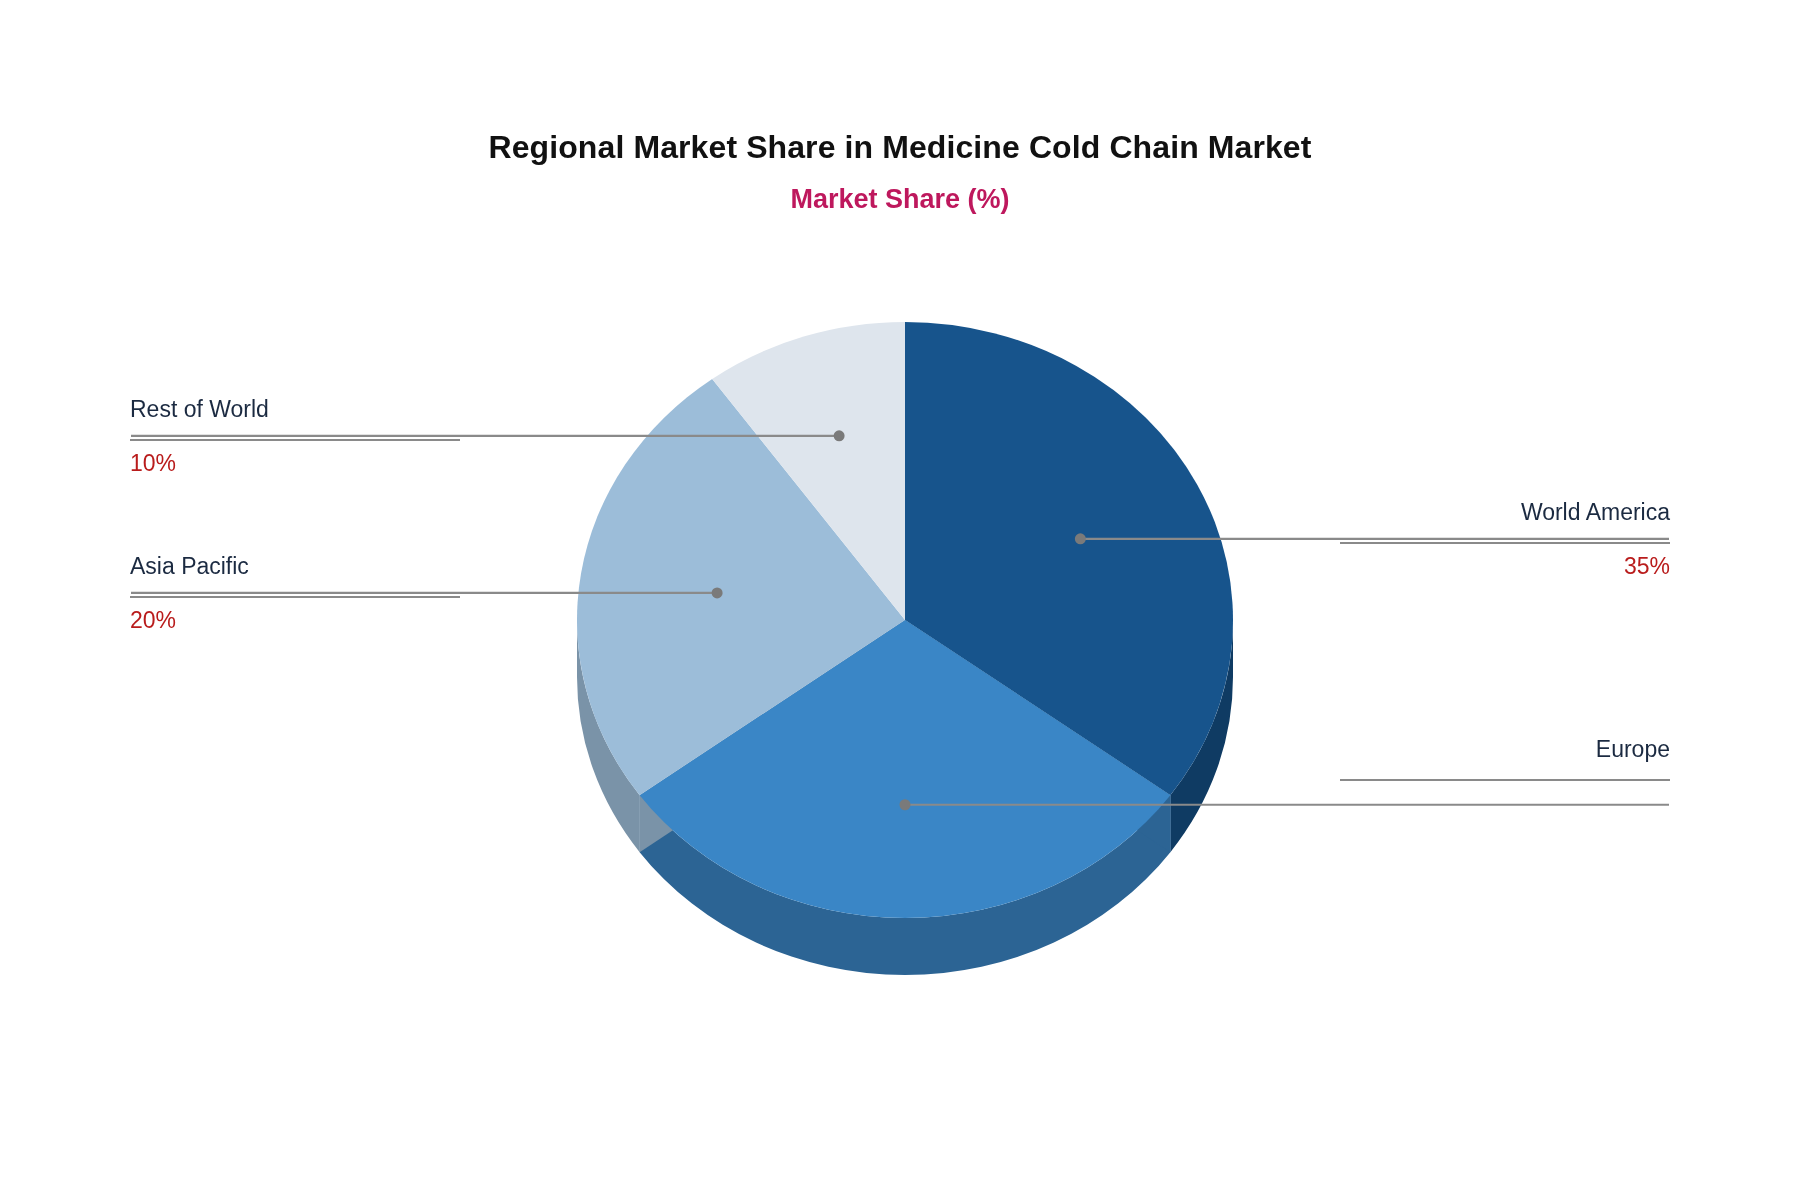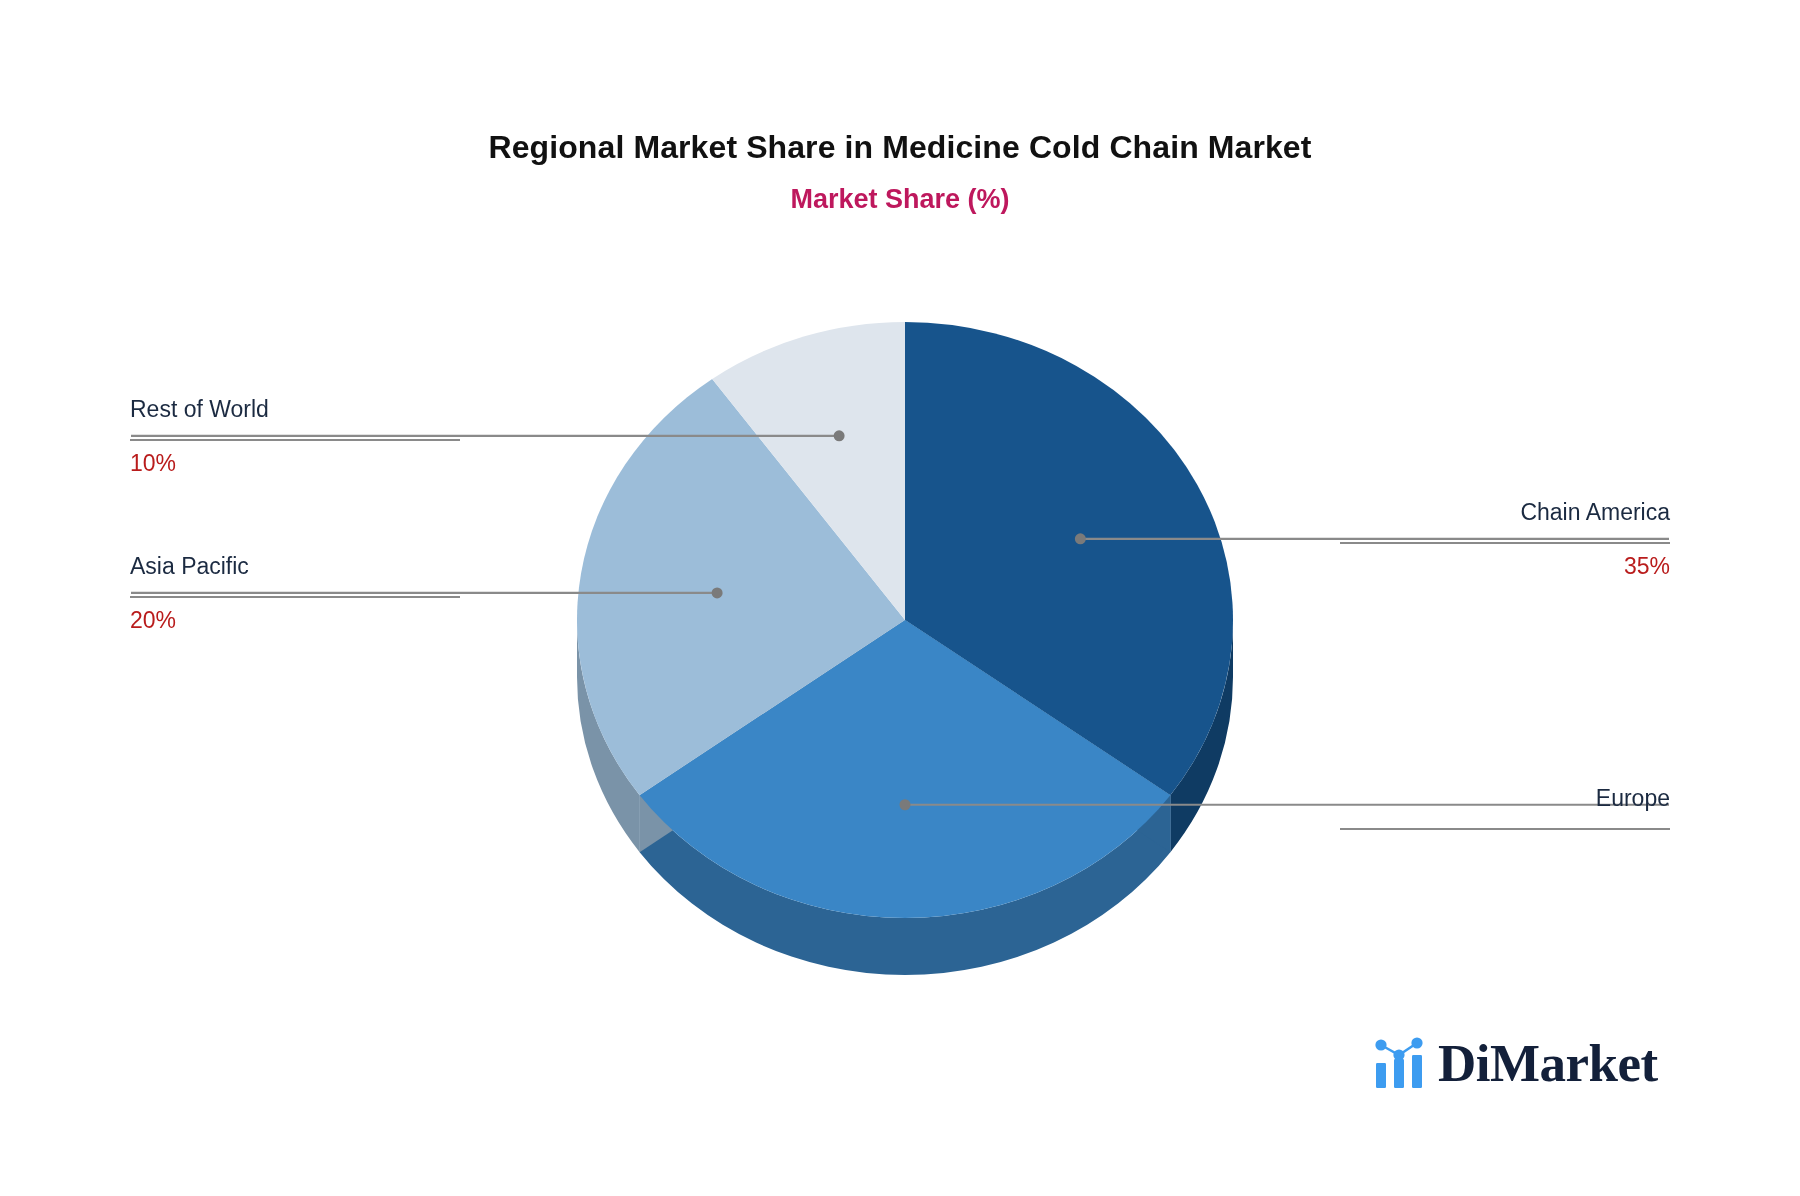"Chain America" div.co-name { text: Chain -> World }
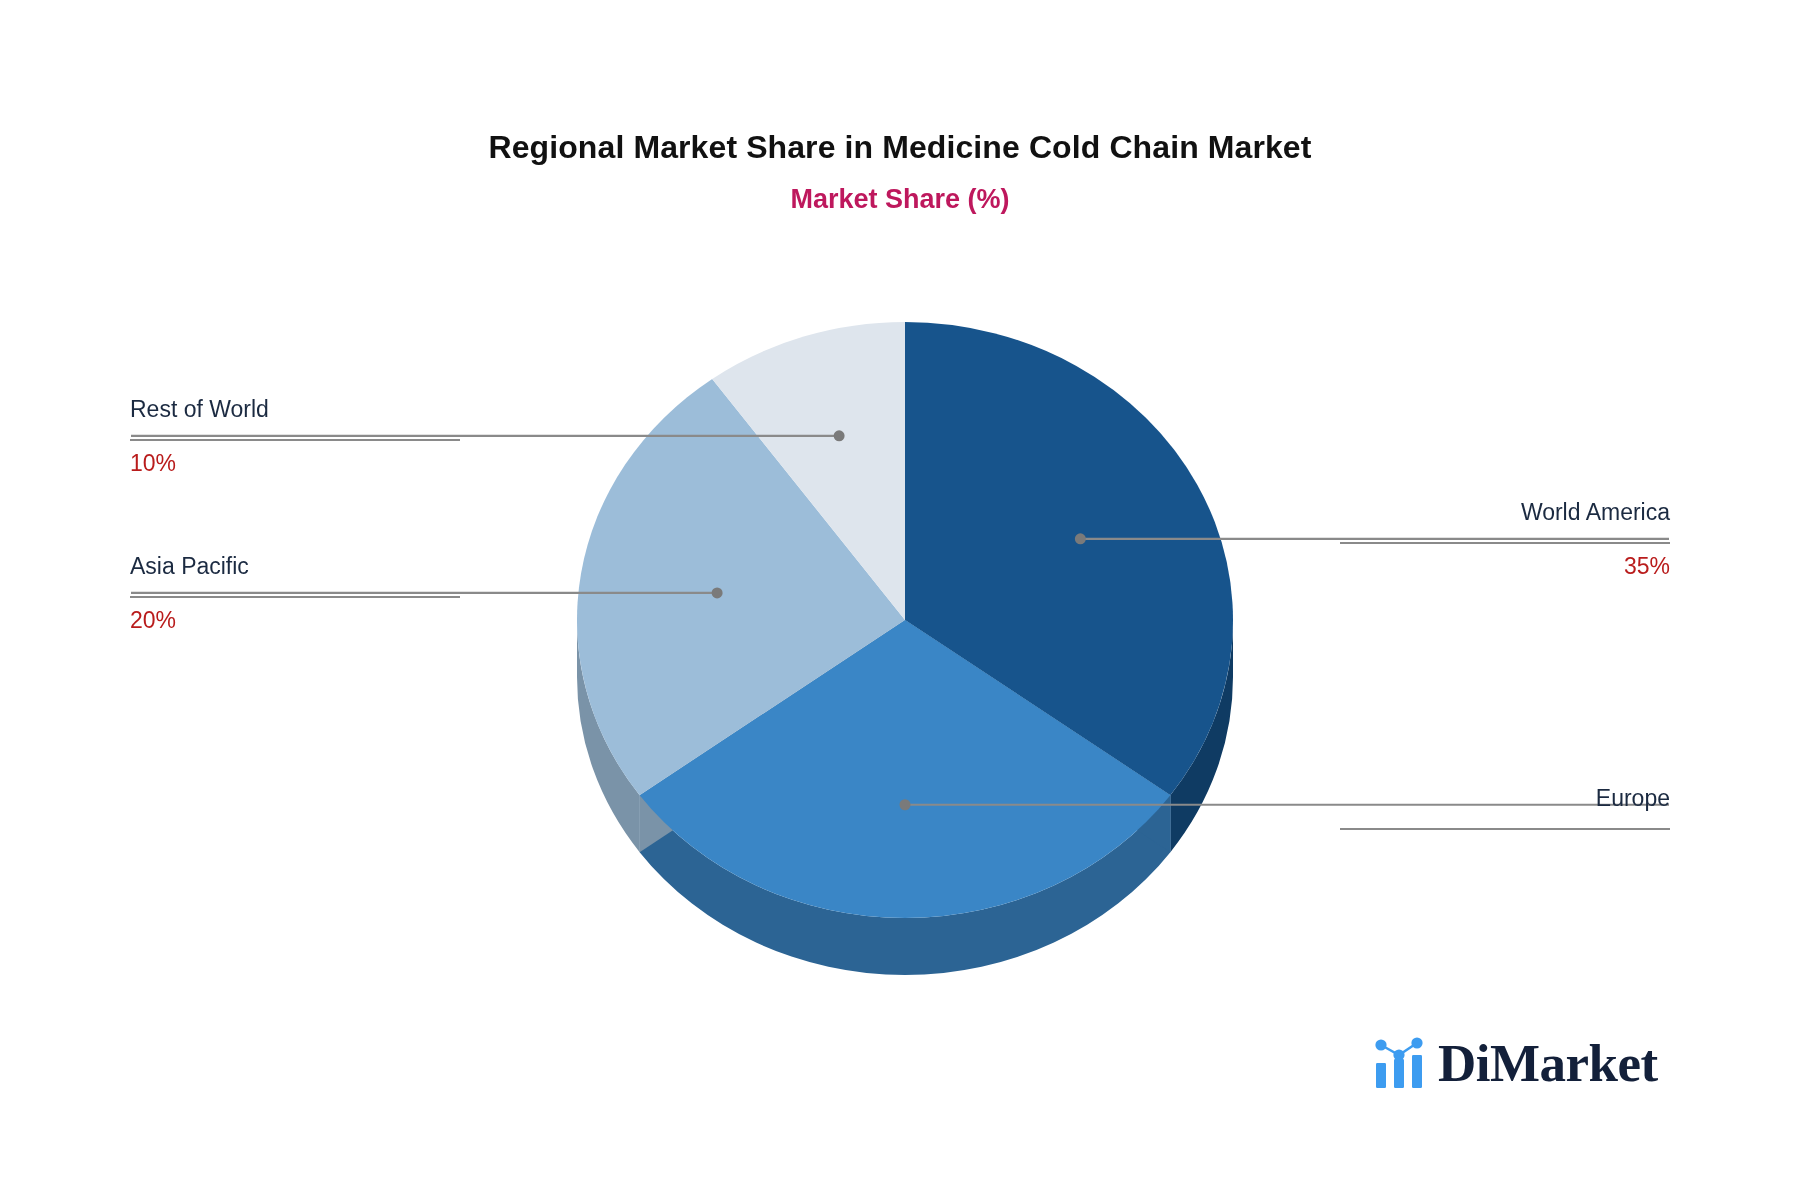"Europe" div.callout { top: 784px -> 735px }
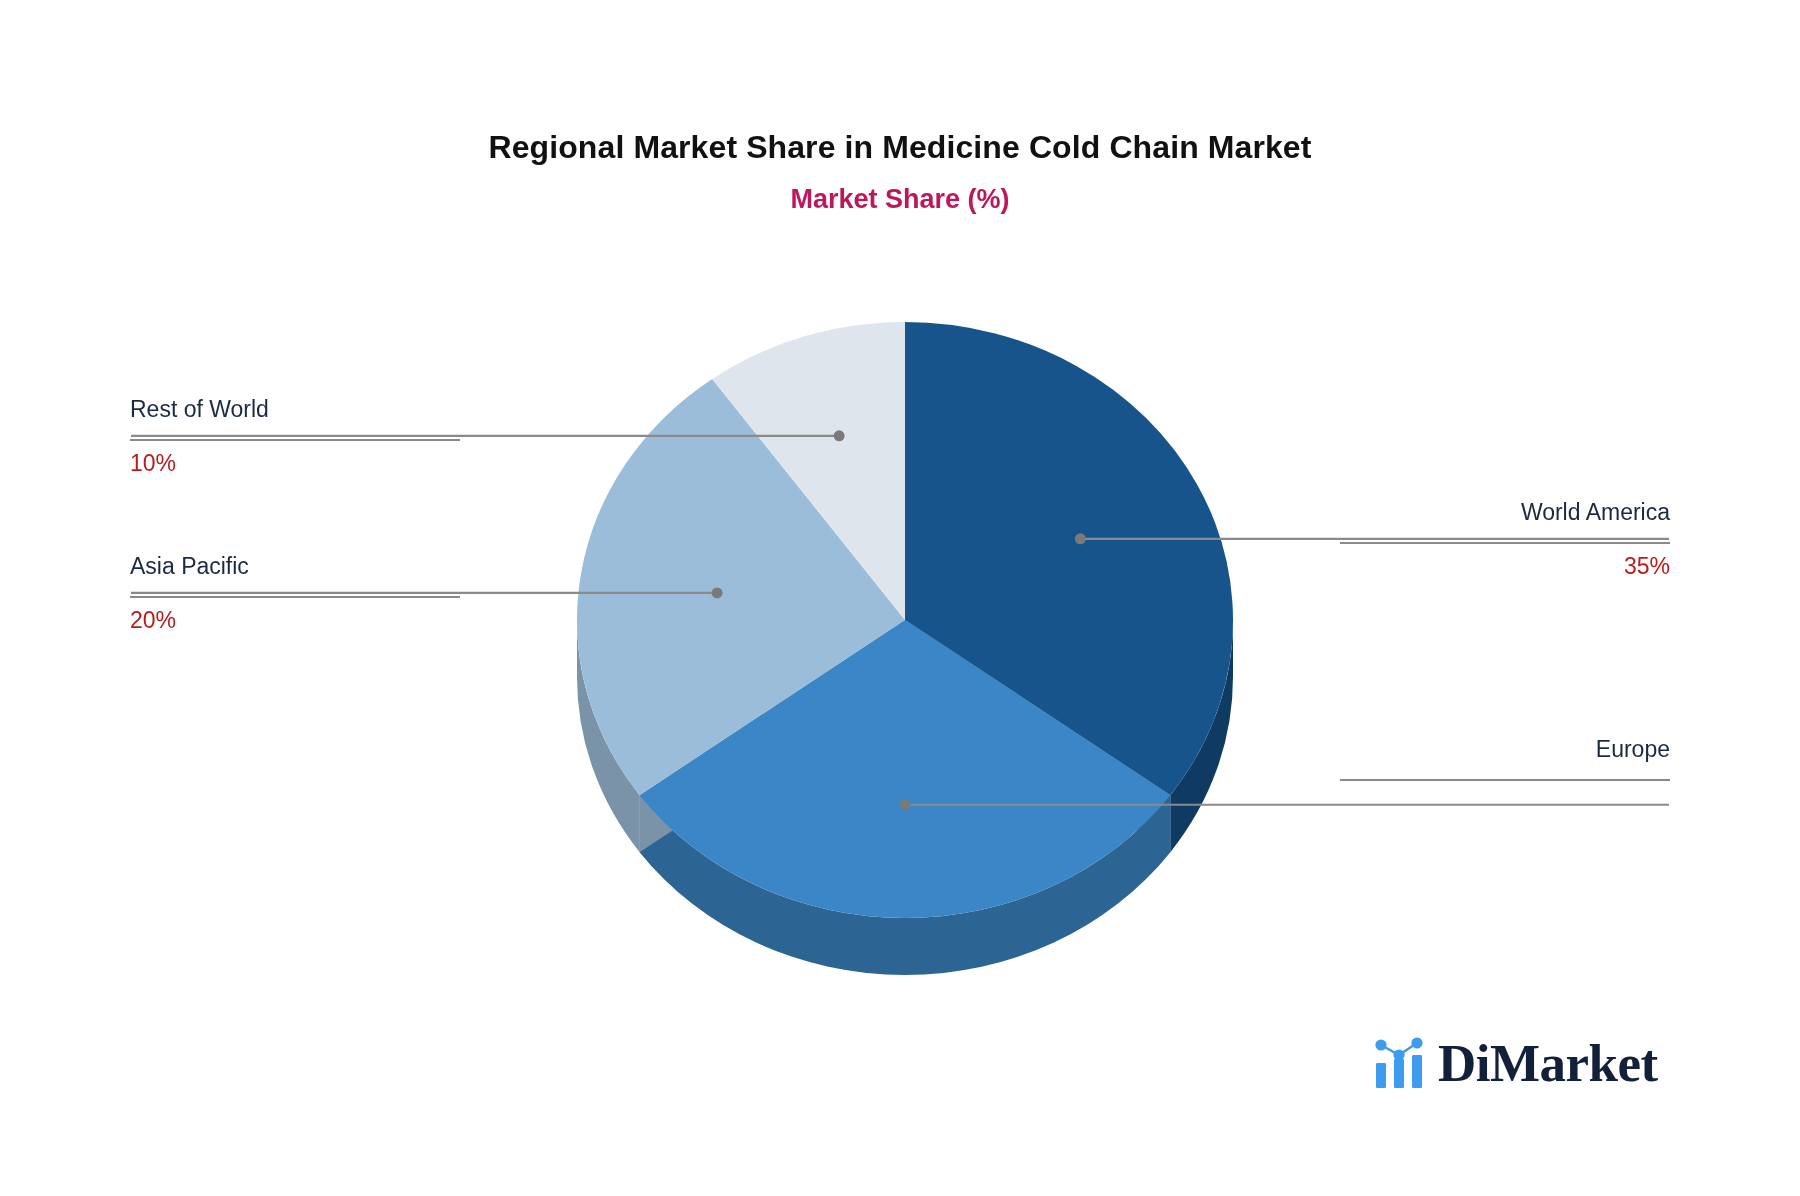"DiMarket" div.logo { html: <div> <svg> <g> <polyline></polyline> <circle></circle> <circle></circle> <circle></circle> <rect></rect> <rect></rect> <rect></rect> </g> </svg> <div>DiMarket</div> </div> -> none }
